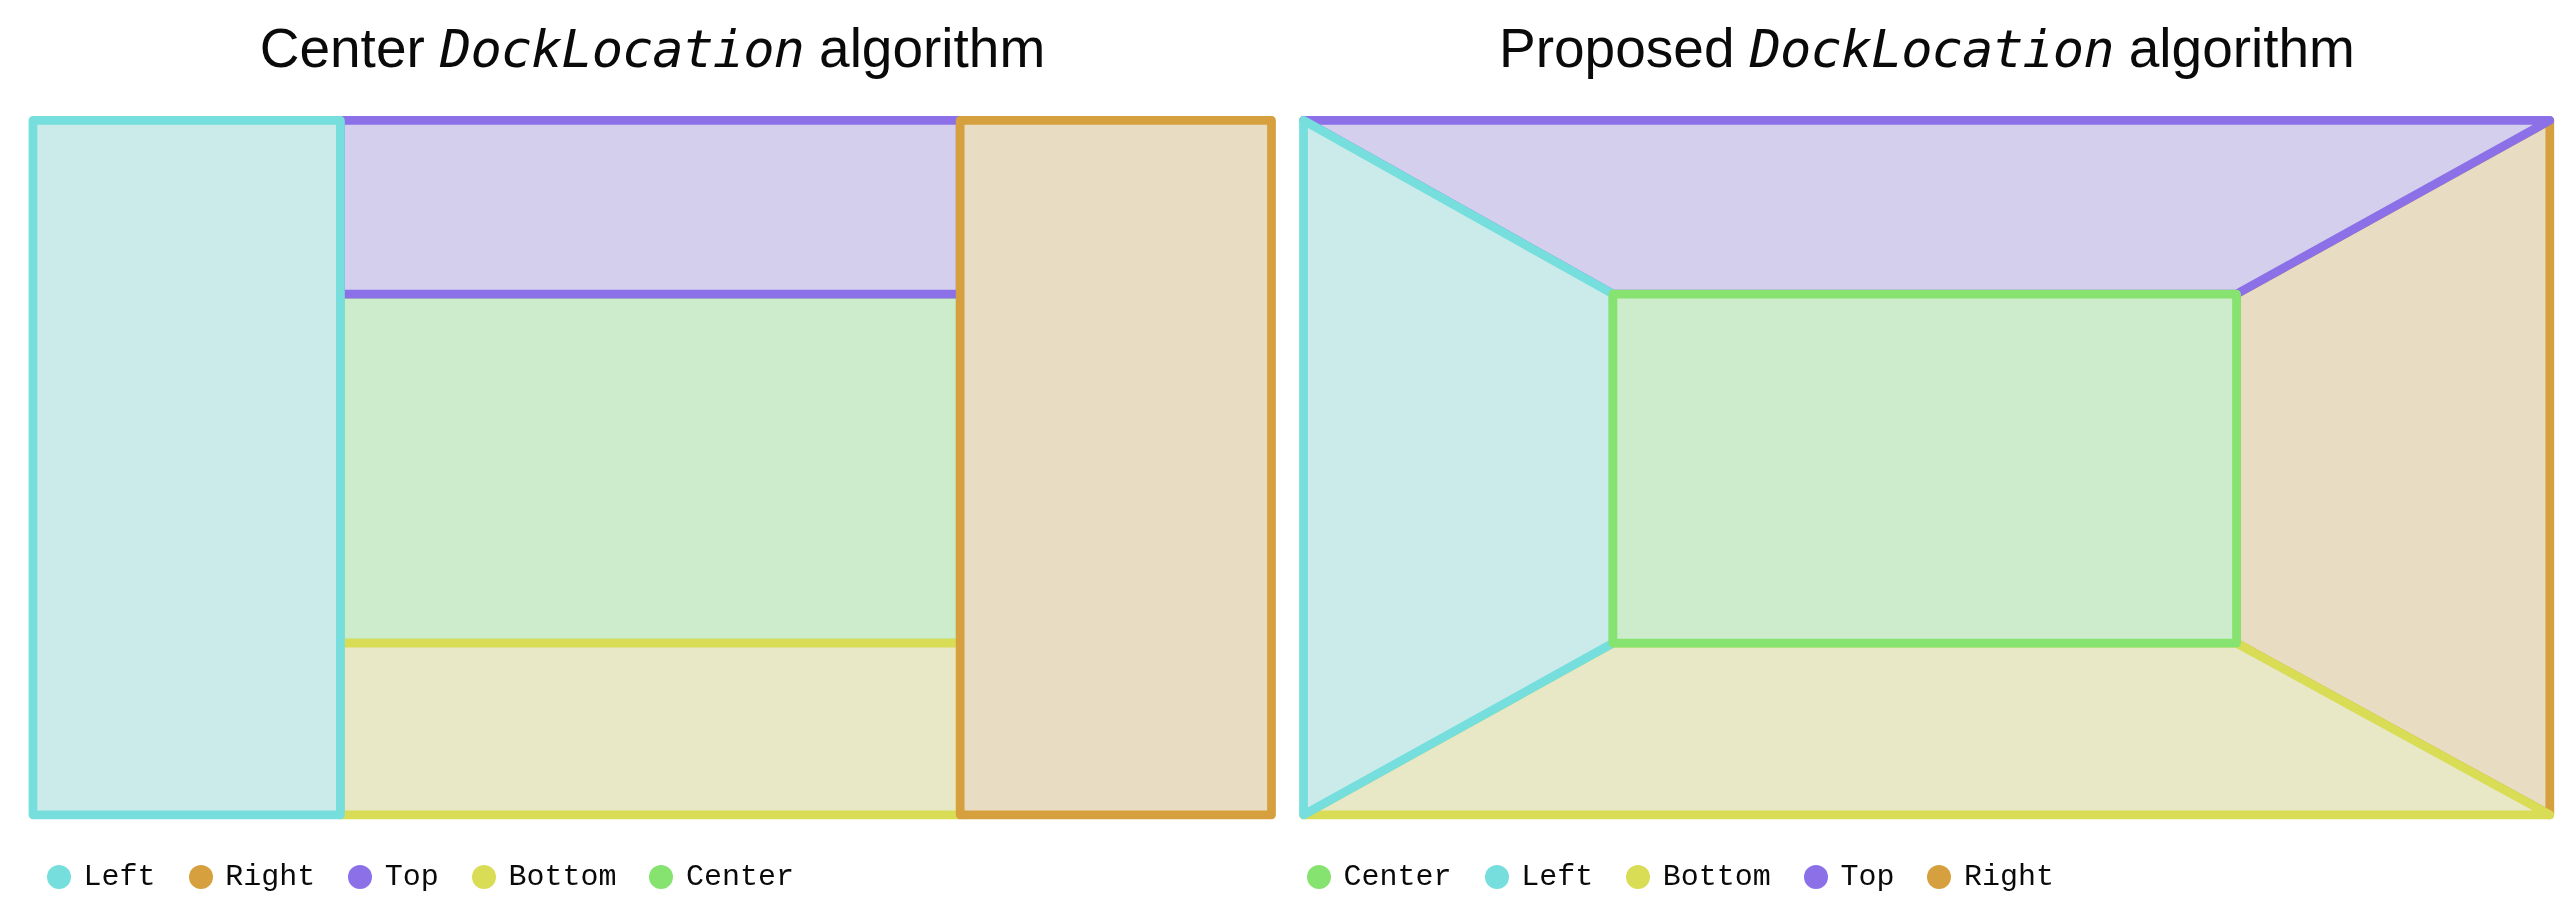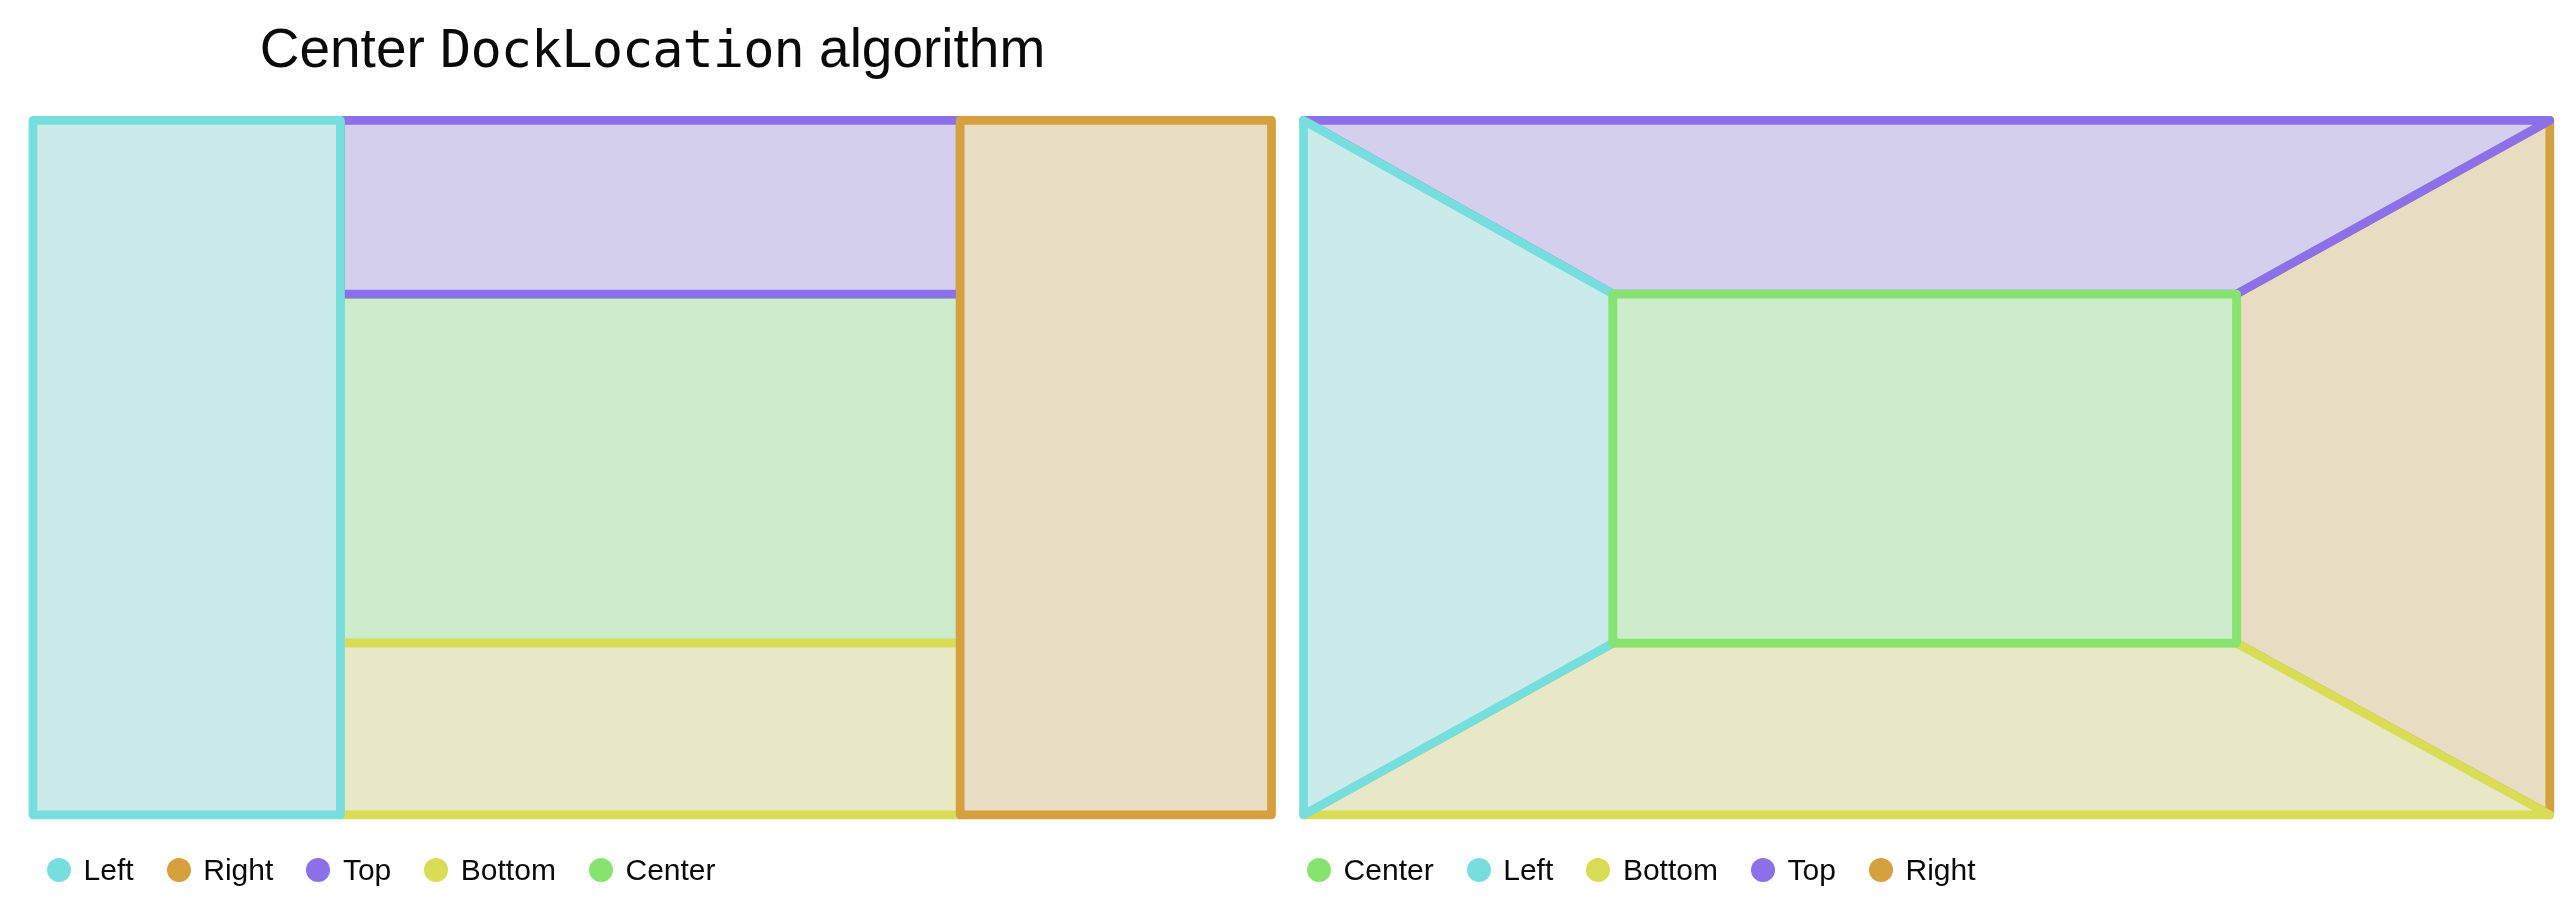"DockLocation" .panel-title .mono { font-style: none -> italic }
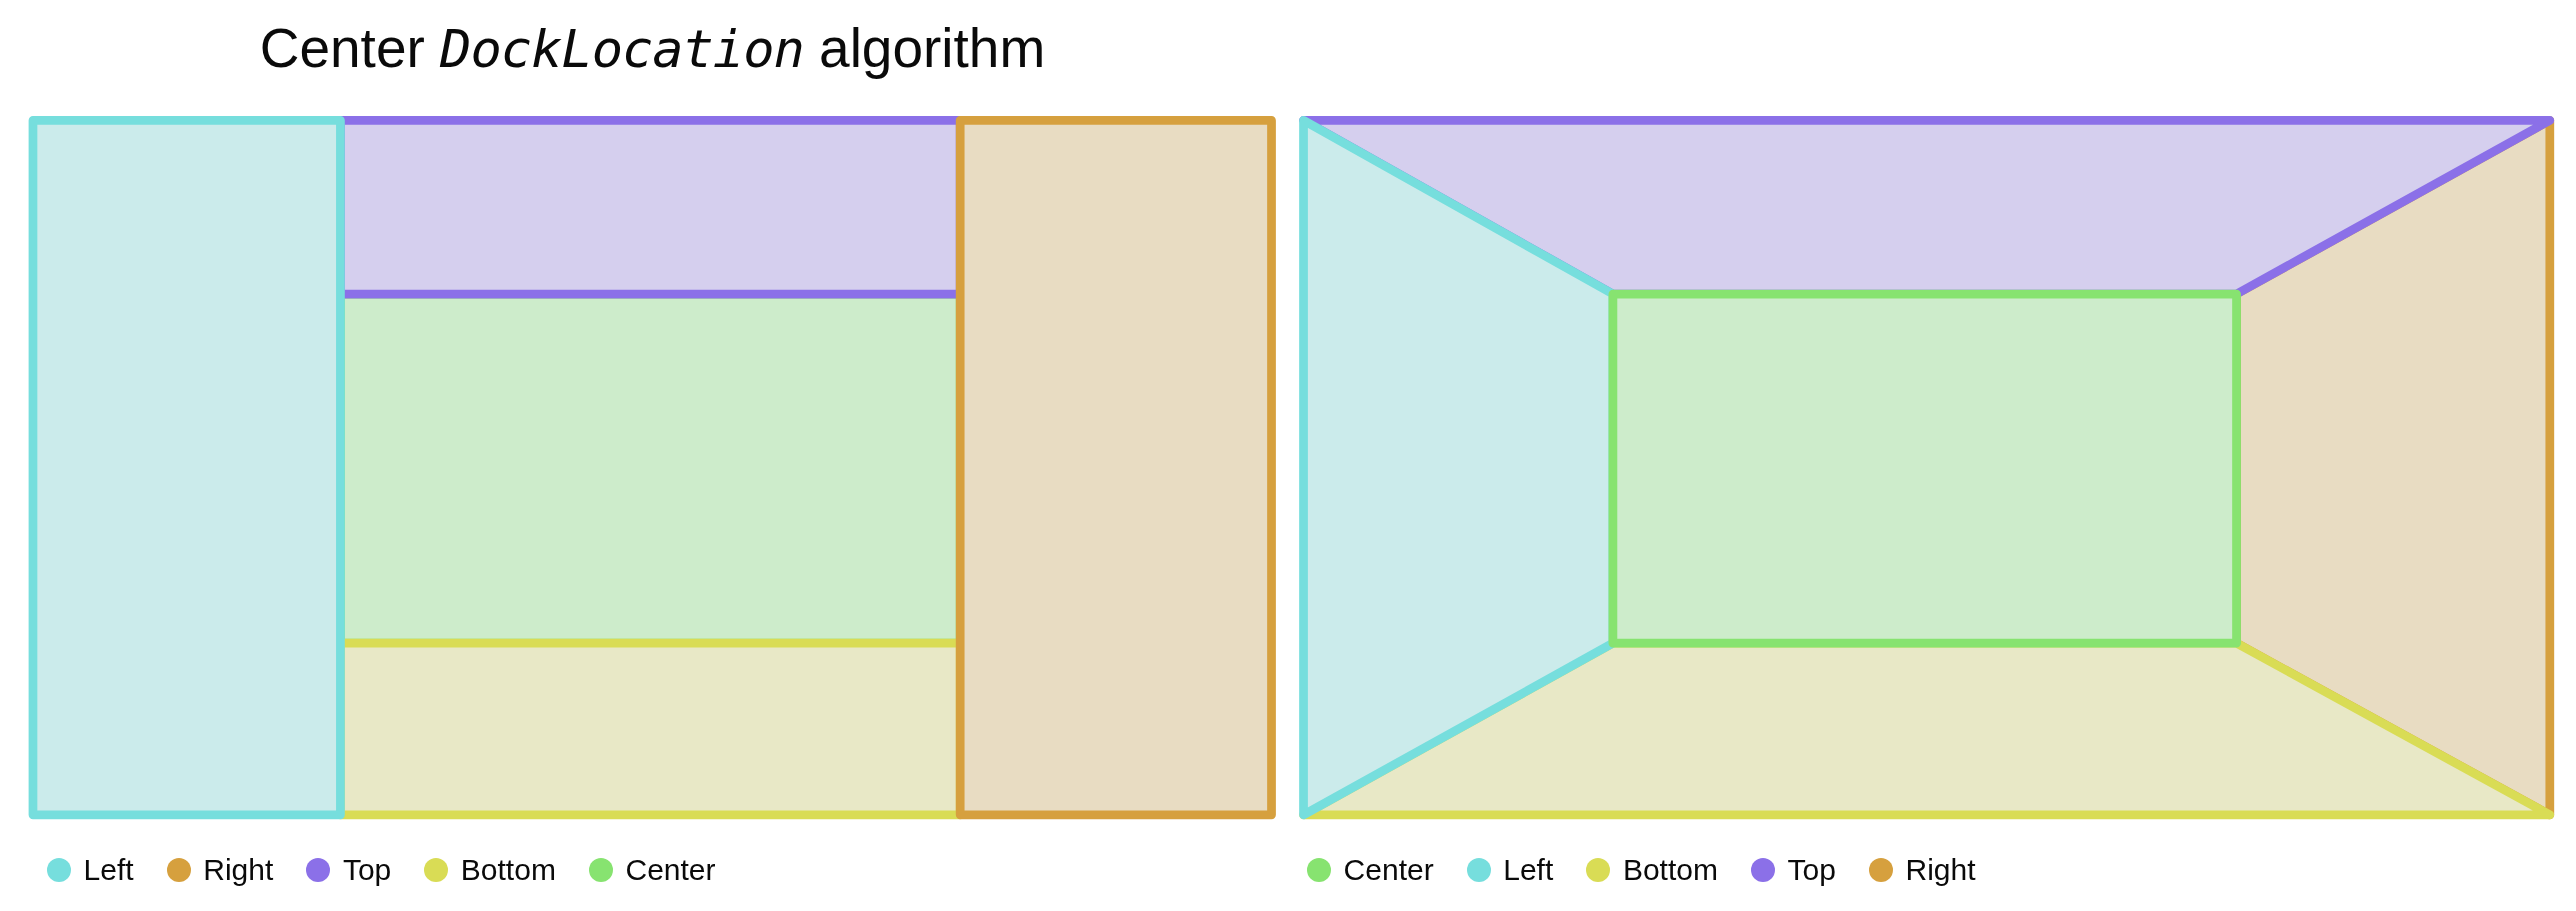"Proposed DockLocation algorithm" div.panel-title { html: none -> <div><span>Proposed</span> <span>DockLocation</span> <span>algorithm</span></div> }
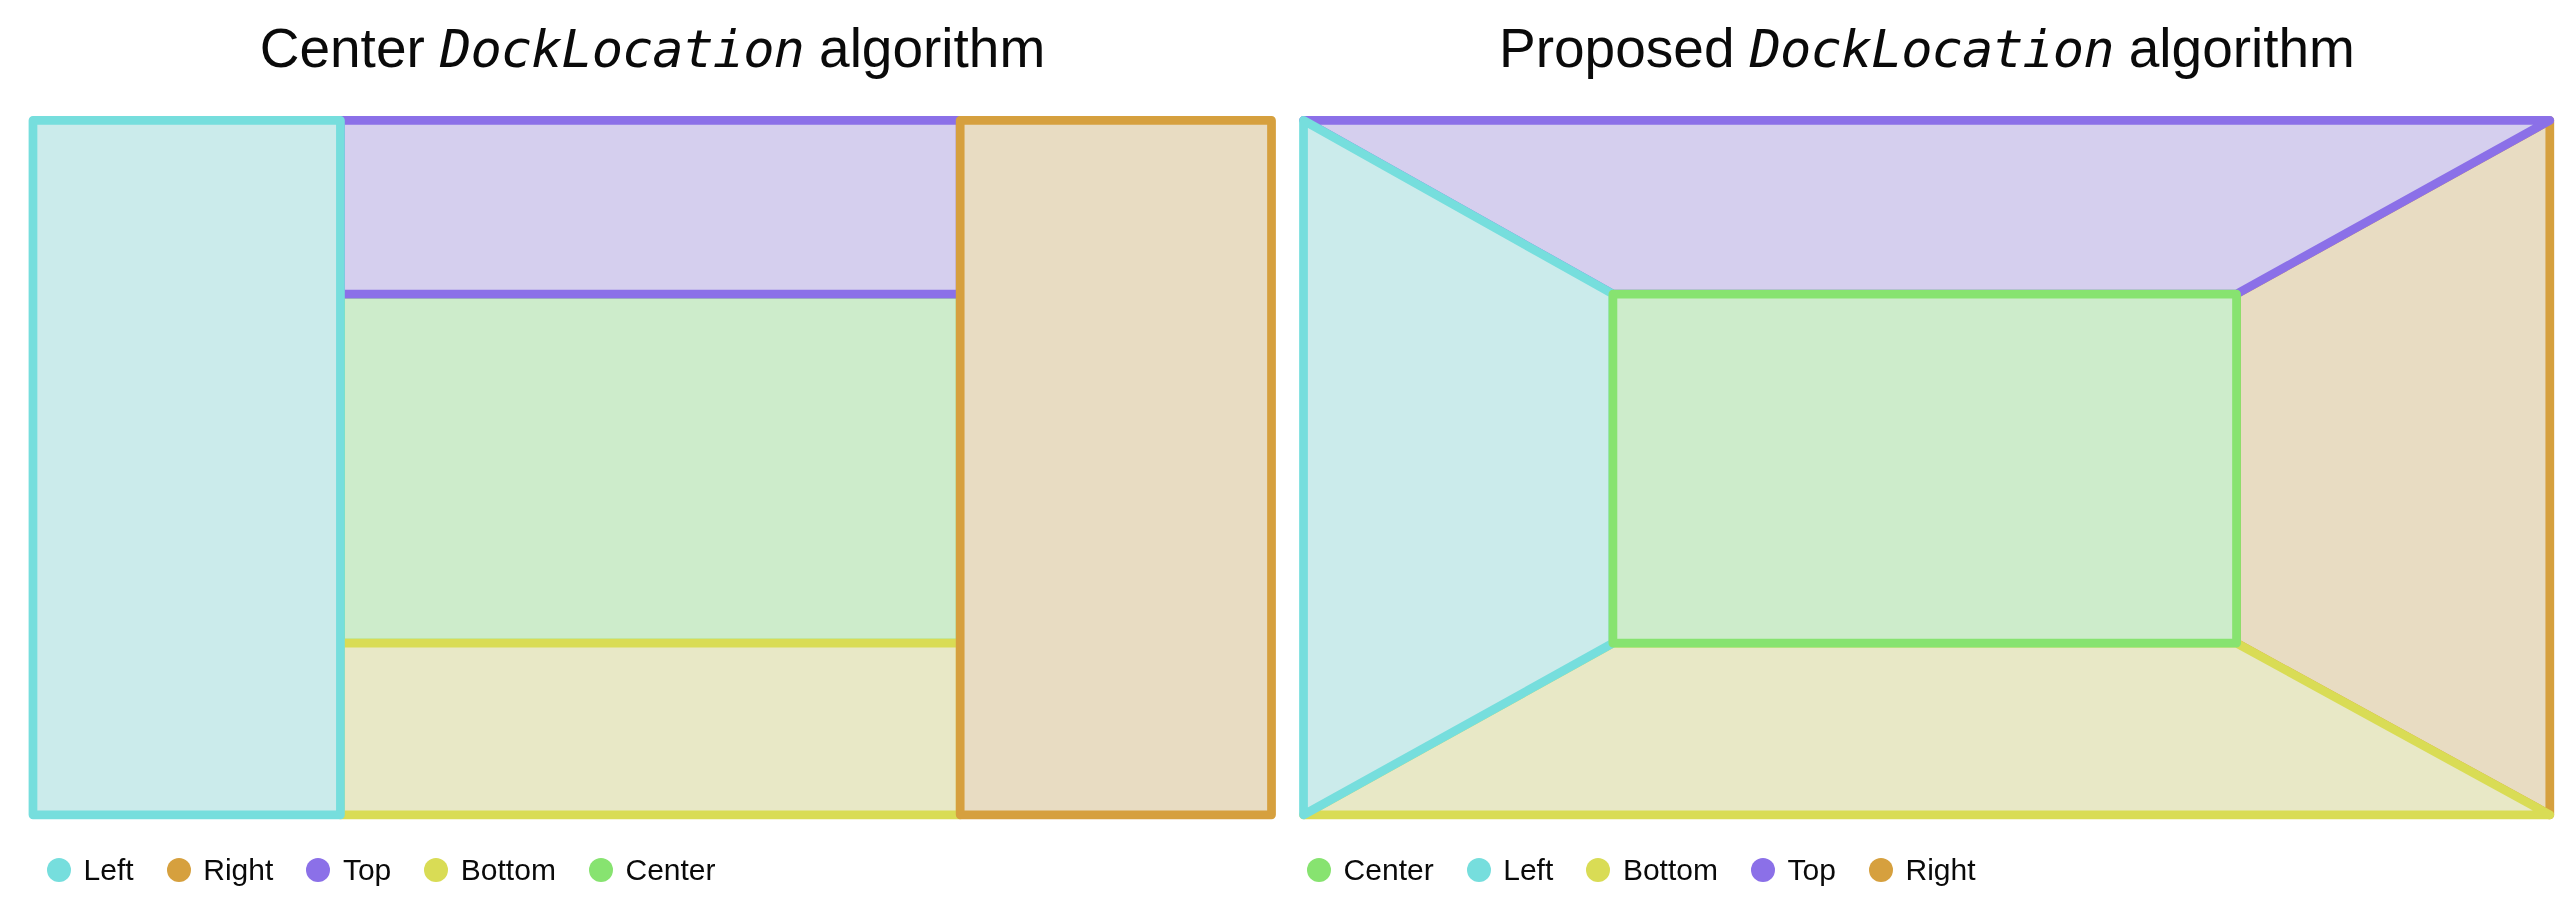"Left" .legend { align-items: flex-start -> center; font-family: none -> Liberation Mono, monospace }
